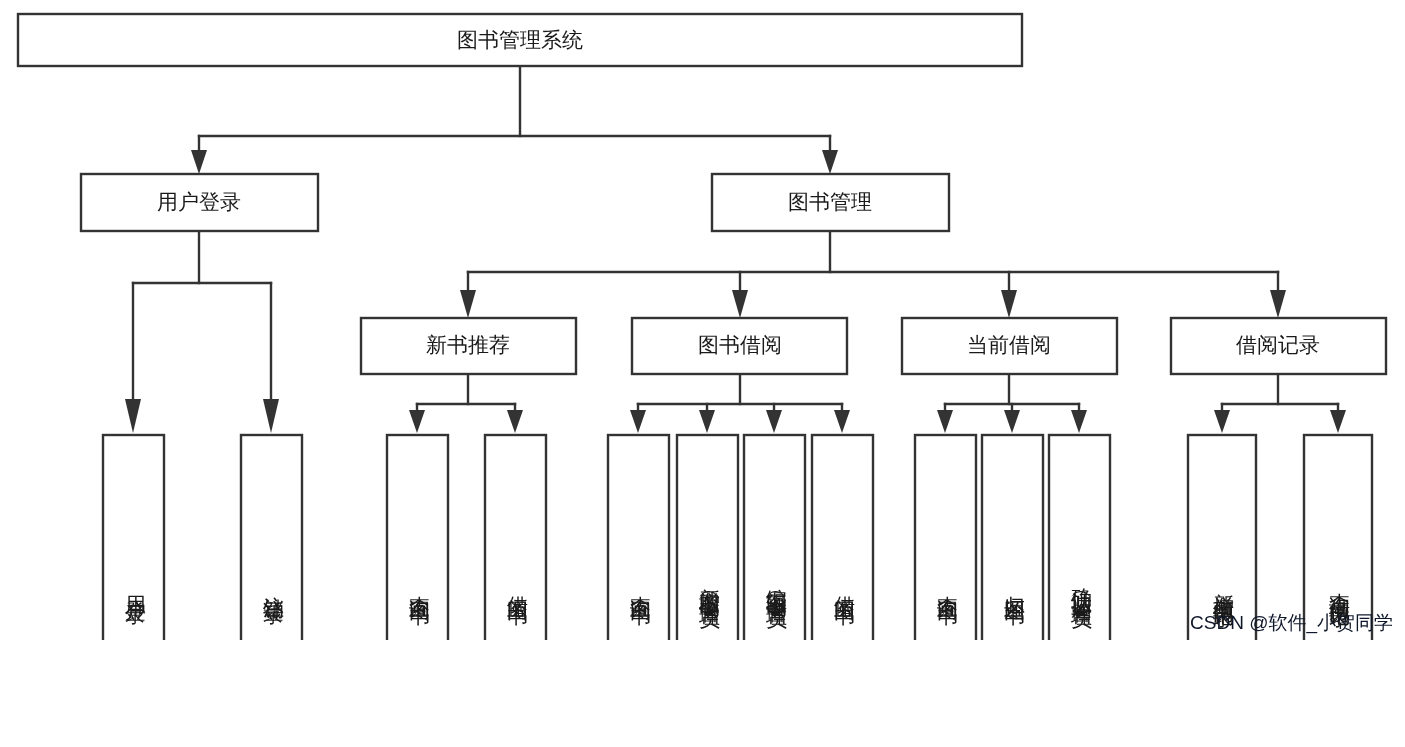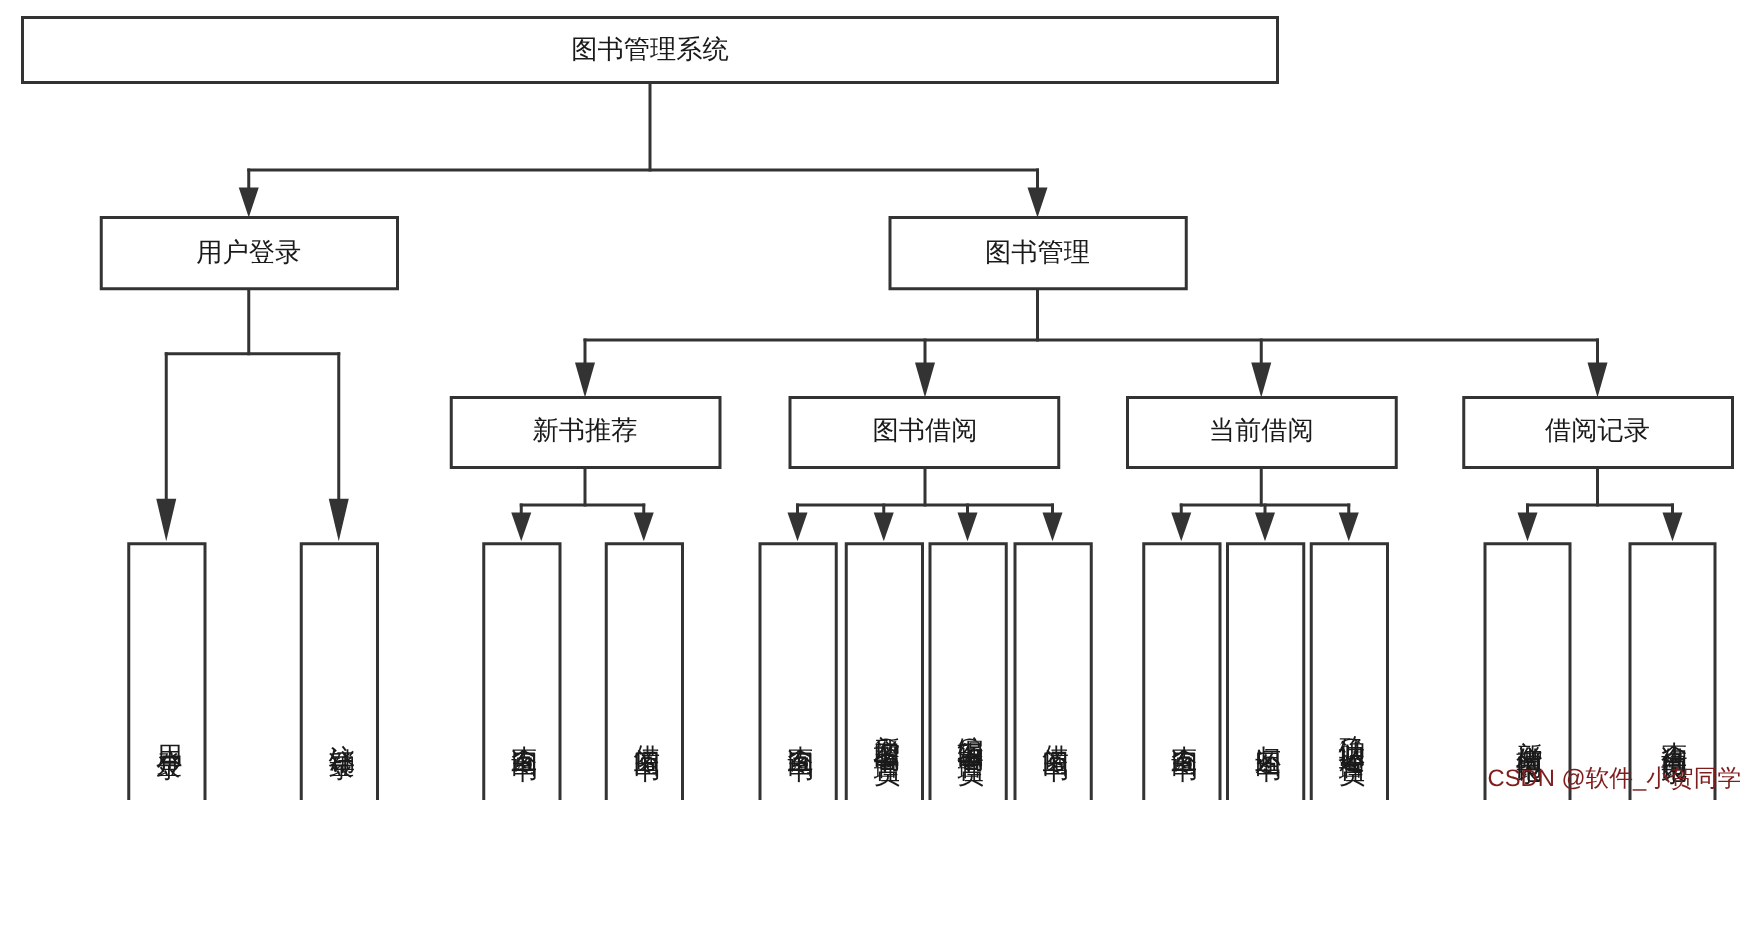"CSDN @软件_小贺同学" .watermark-text { color: #7f1d1d -> #0f172a }
